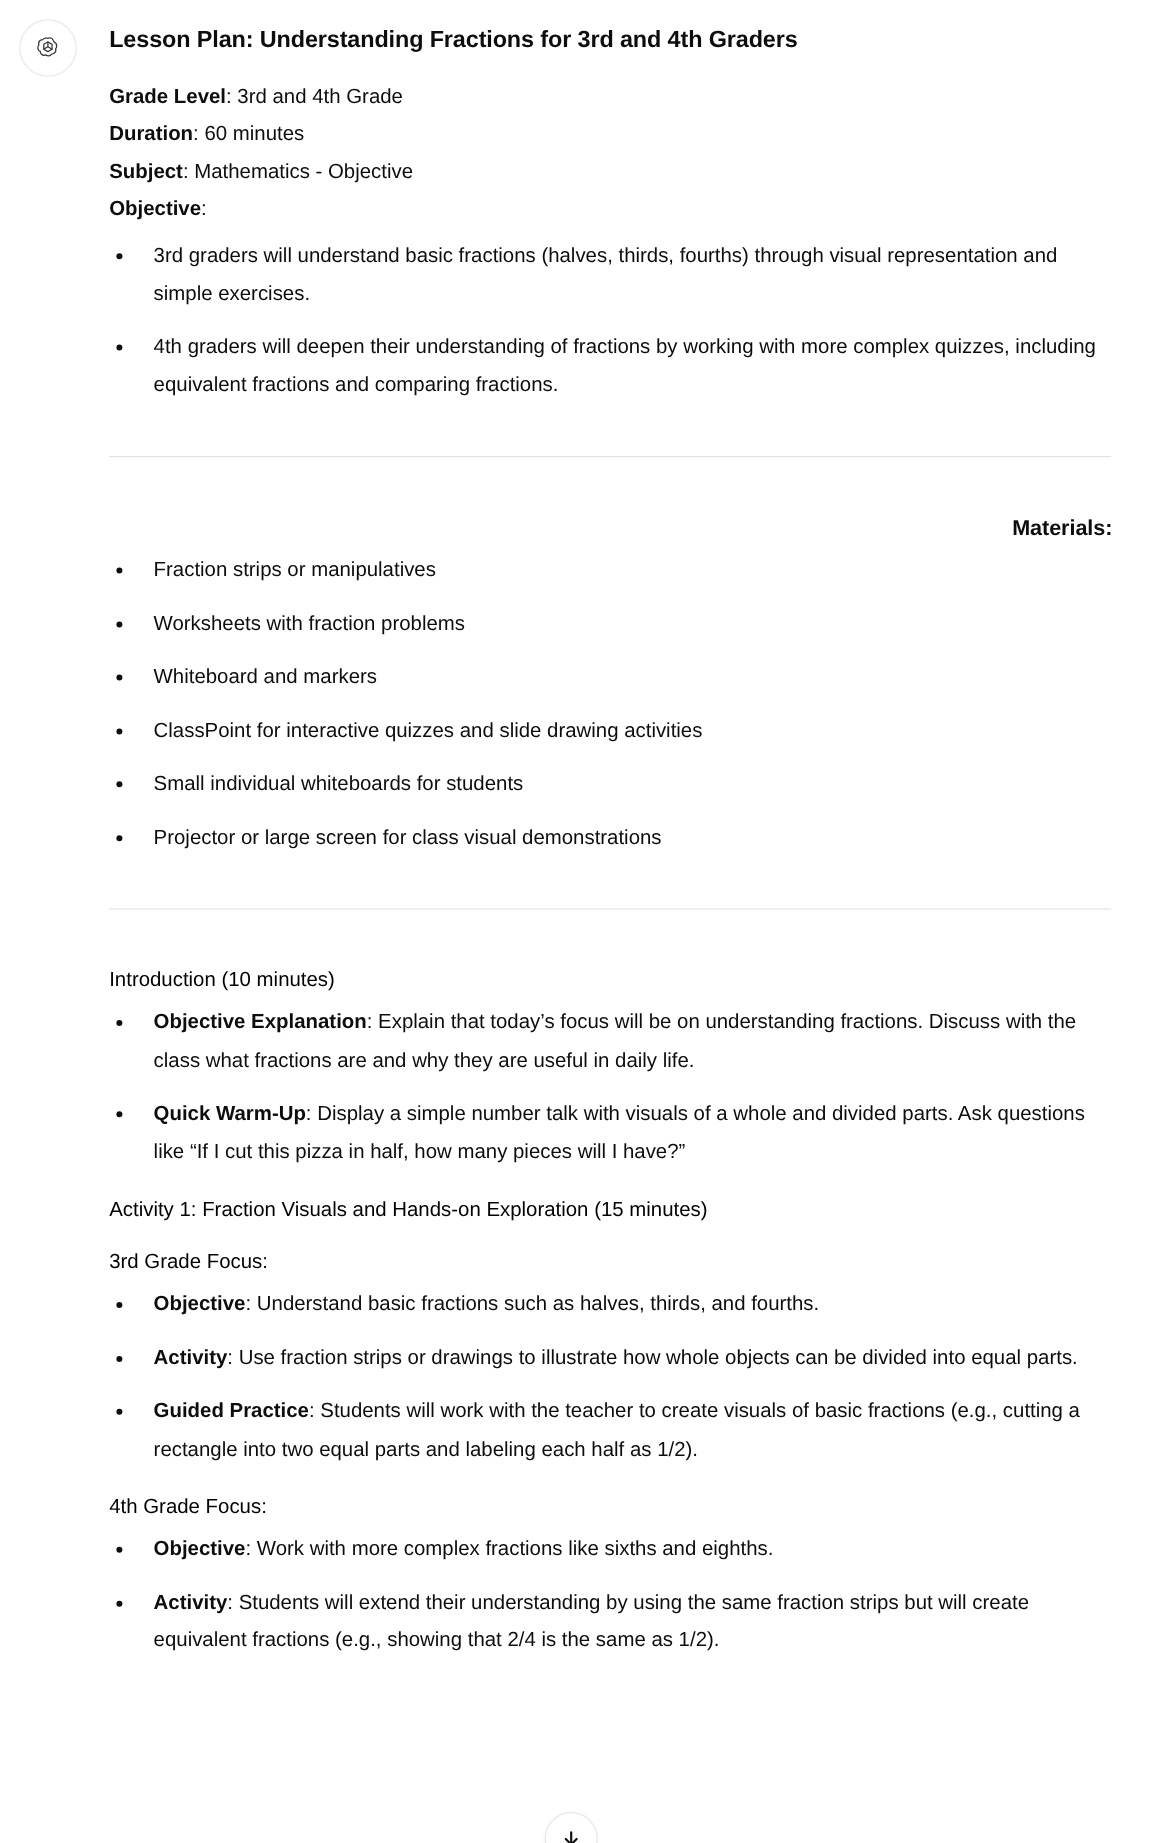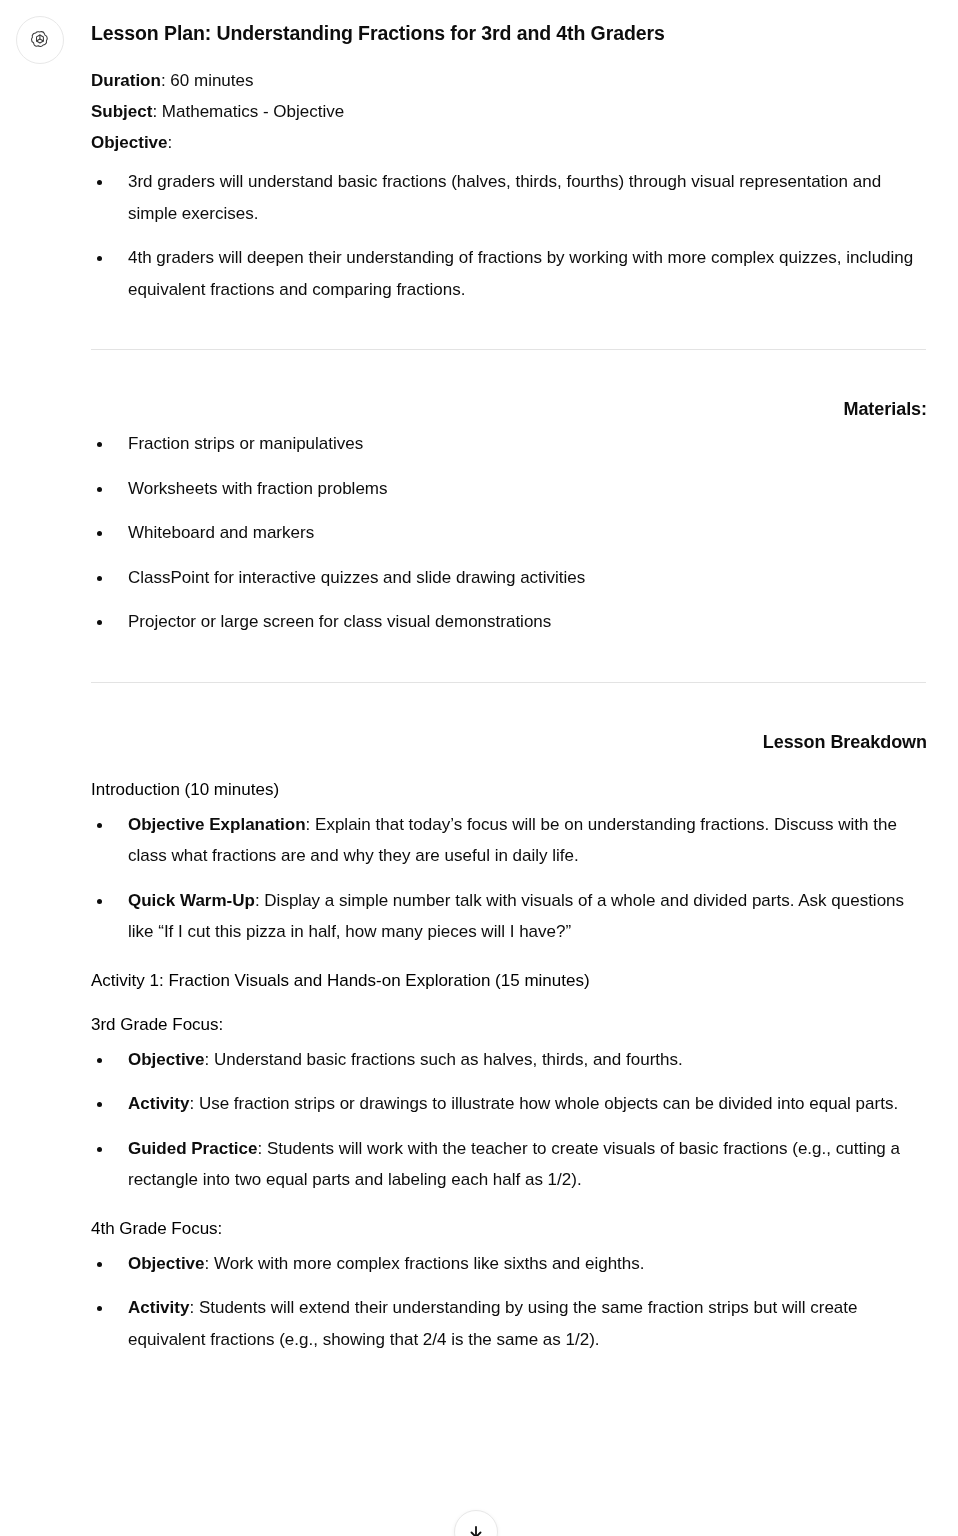"Grade Level: 3rd and 4th" div.meta-line { html: none -> <div> <b>Grade Level</b><span>: </span><span>3rd and 4th Grade</span> </div> }
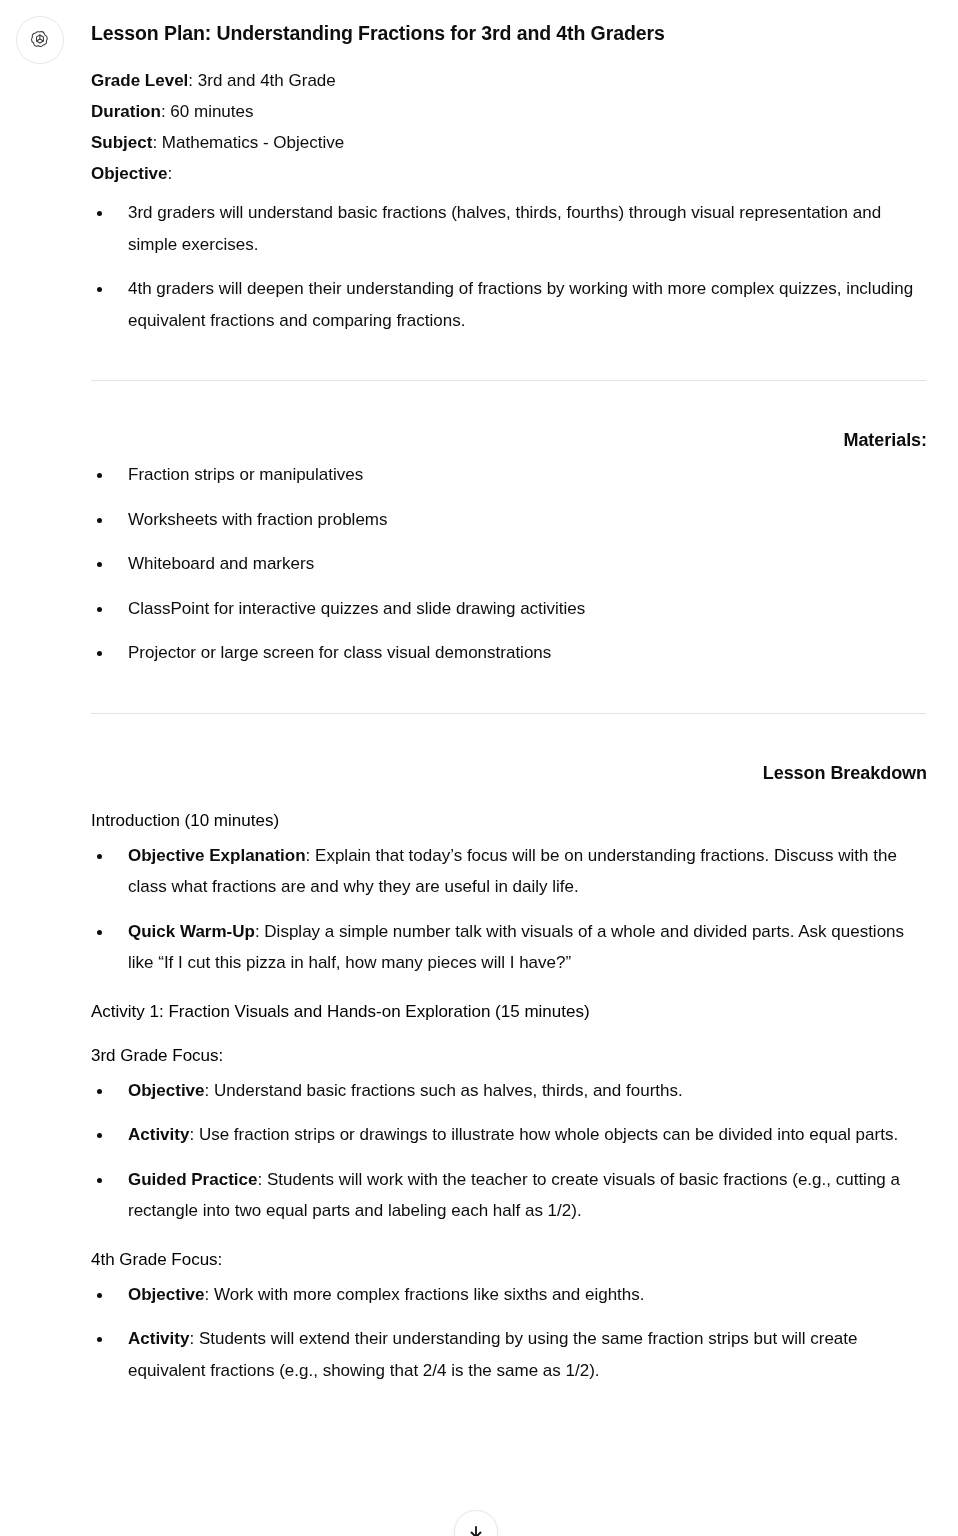"Small individual whiteboards for" li { html: none -> <li>Small individual whiteboards for students</li> }
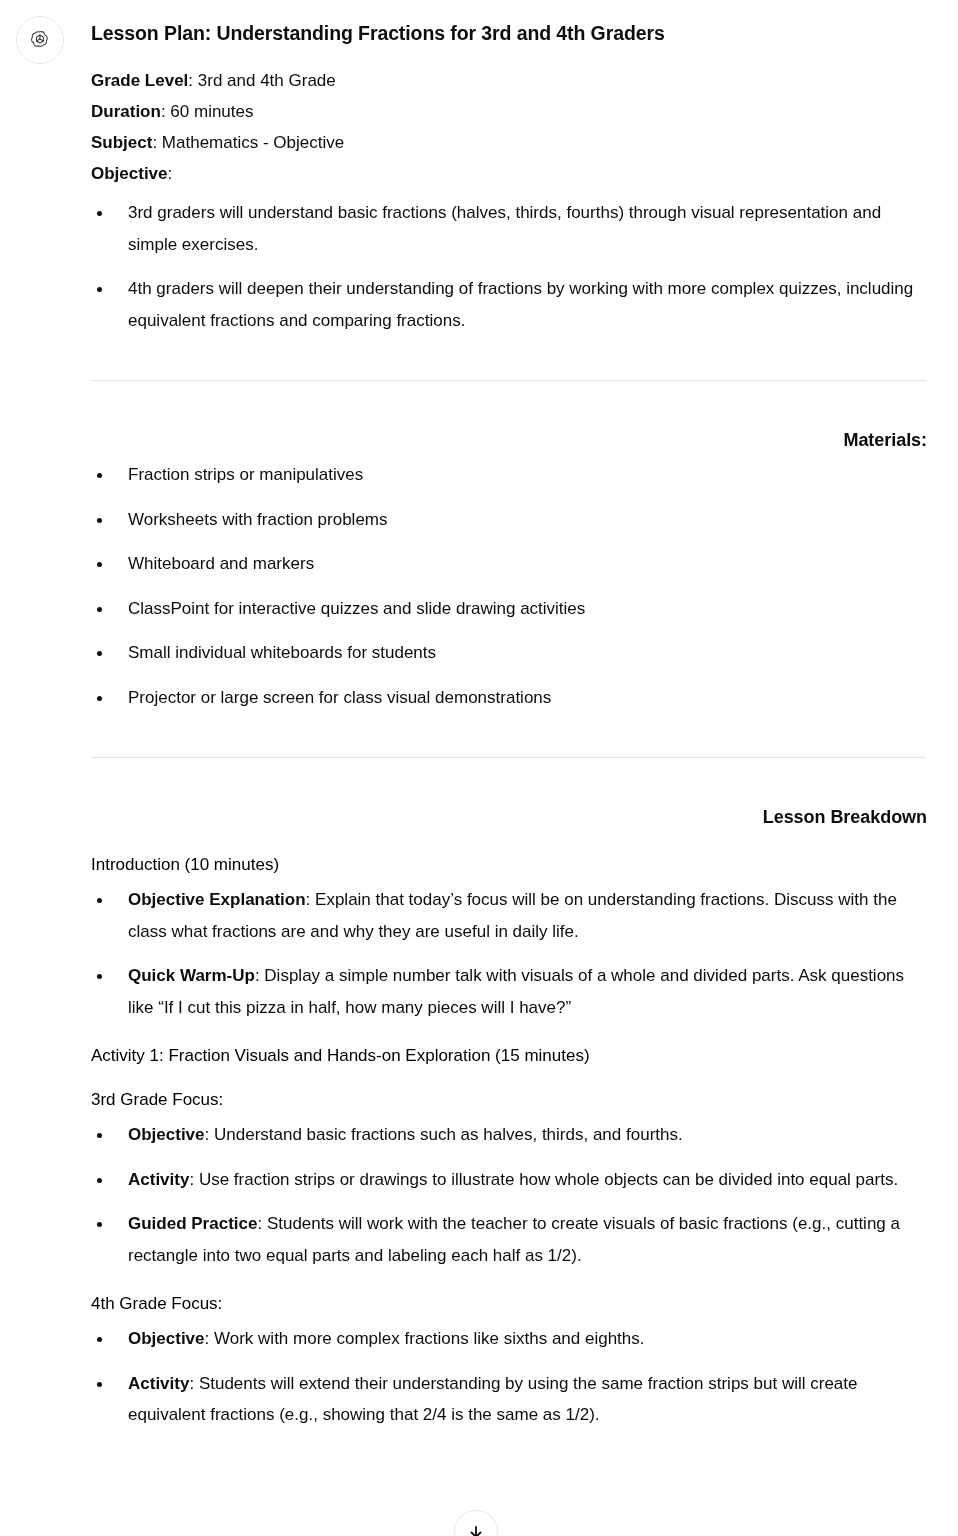"Lesson Breakdown" h2.section-head { html: <h2>Lesson Breakdown</h2> -> none }
